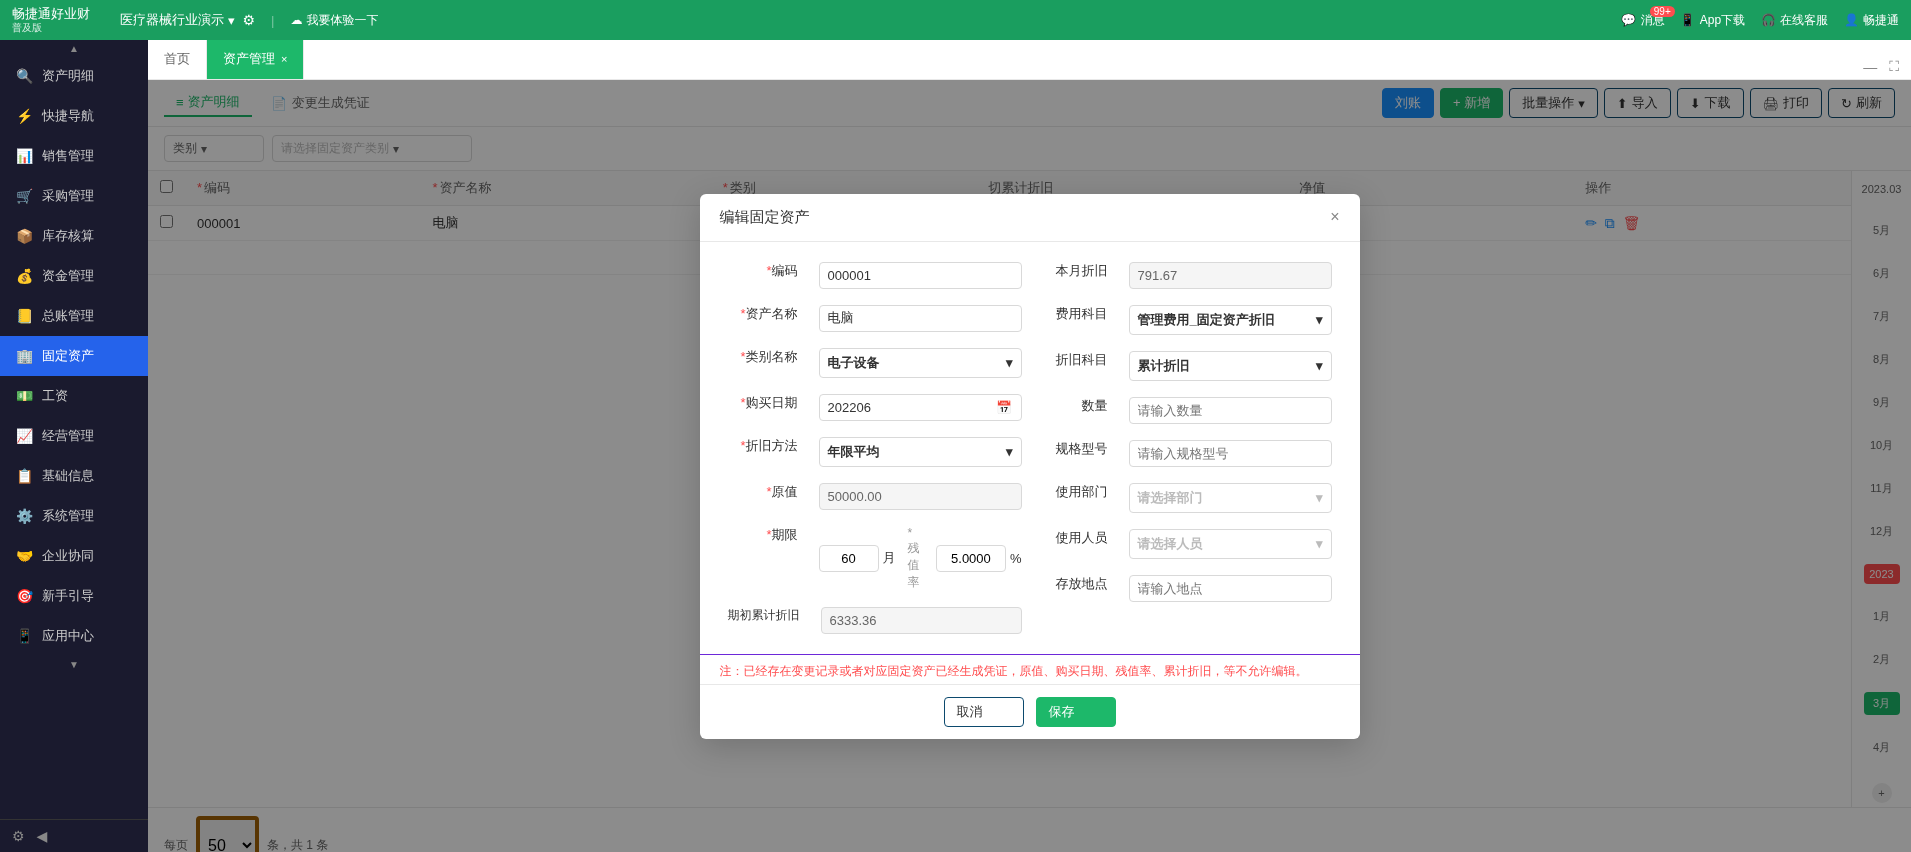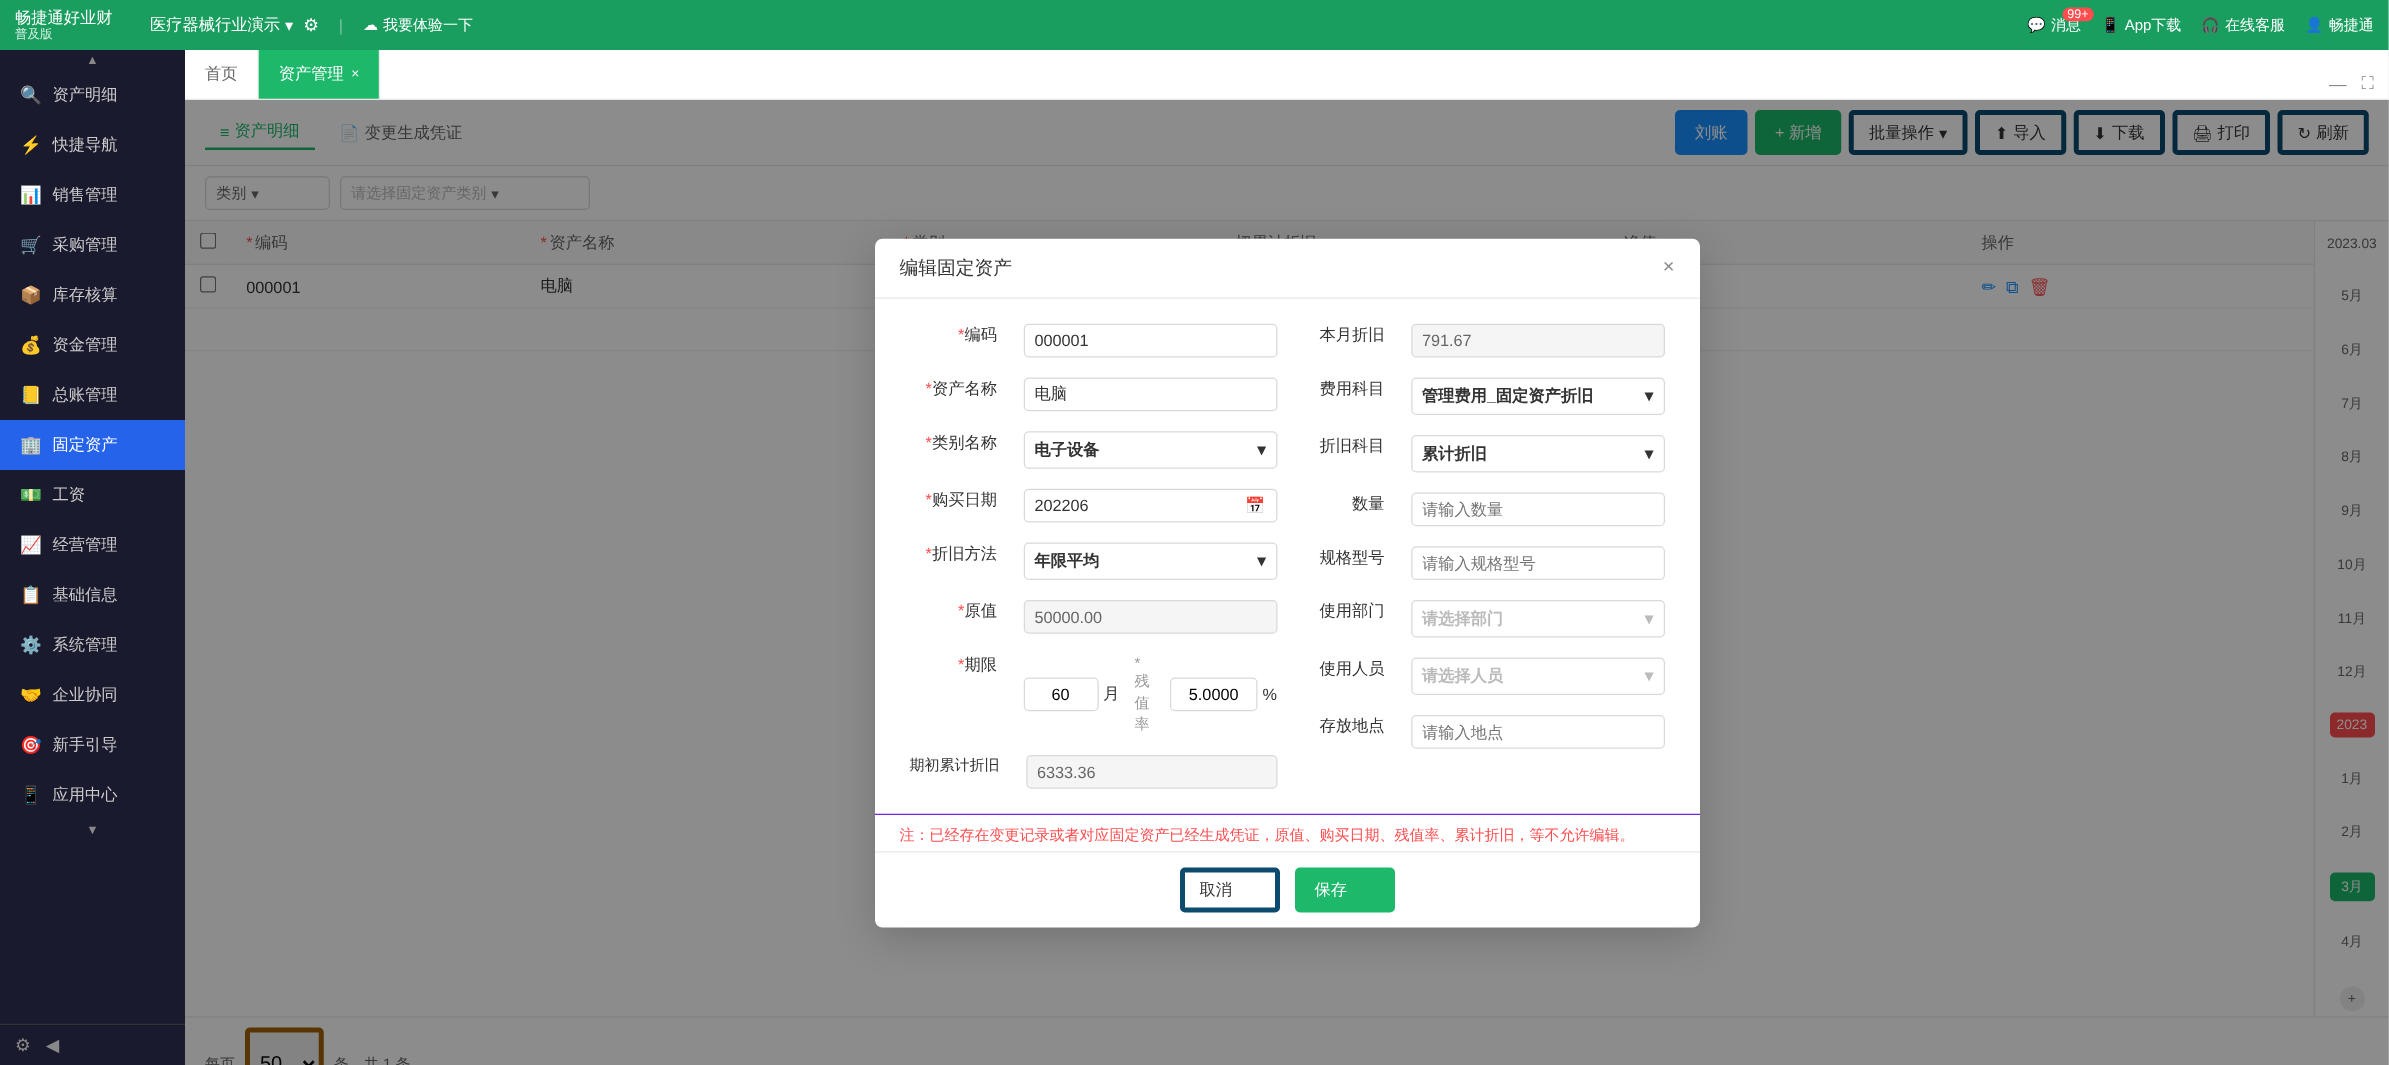"刘账" .btn { border: 4px solid #0c4a6e -> 1px solid #0c4a6e }
